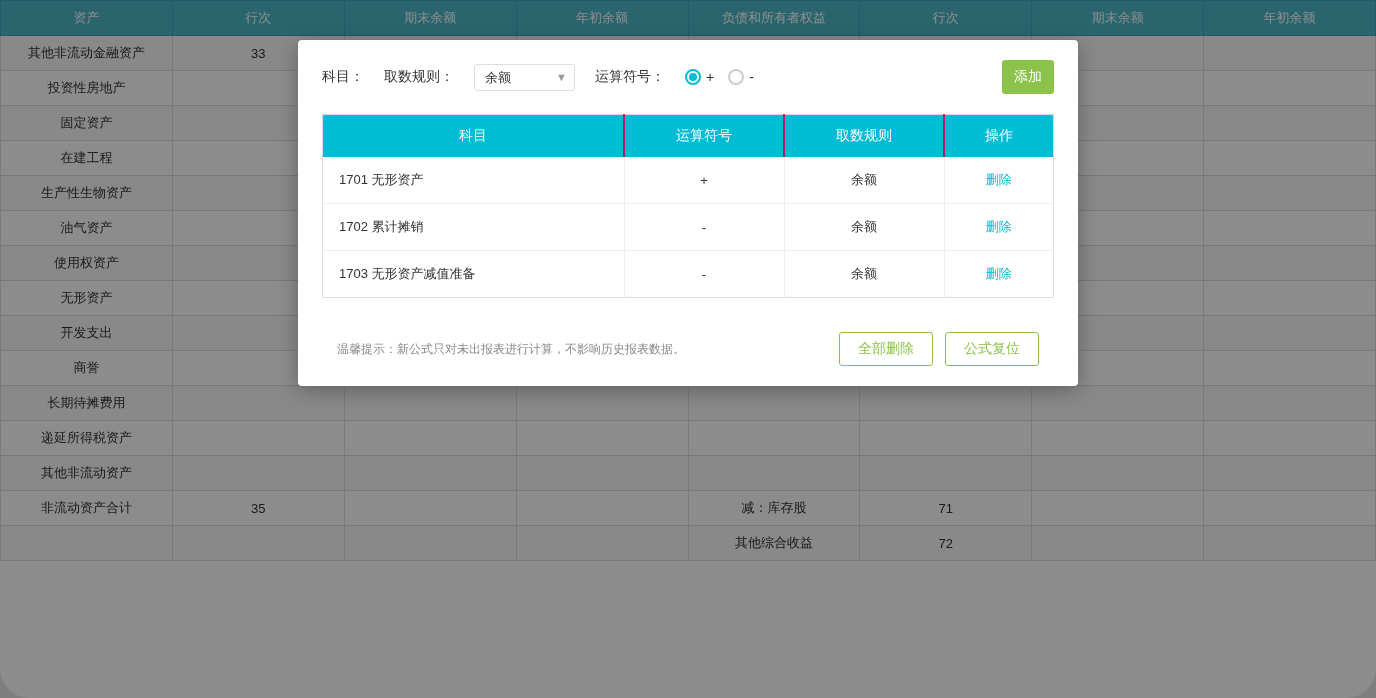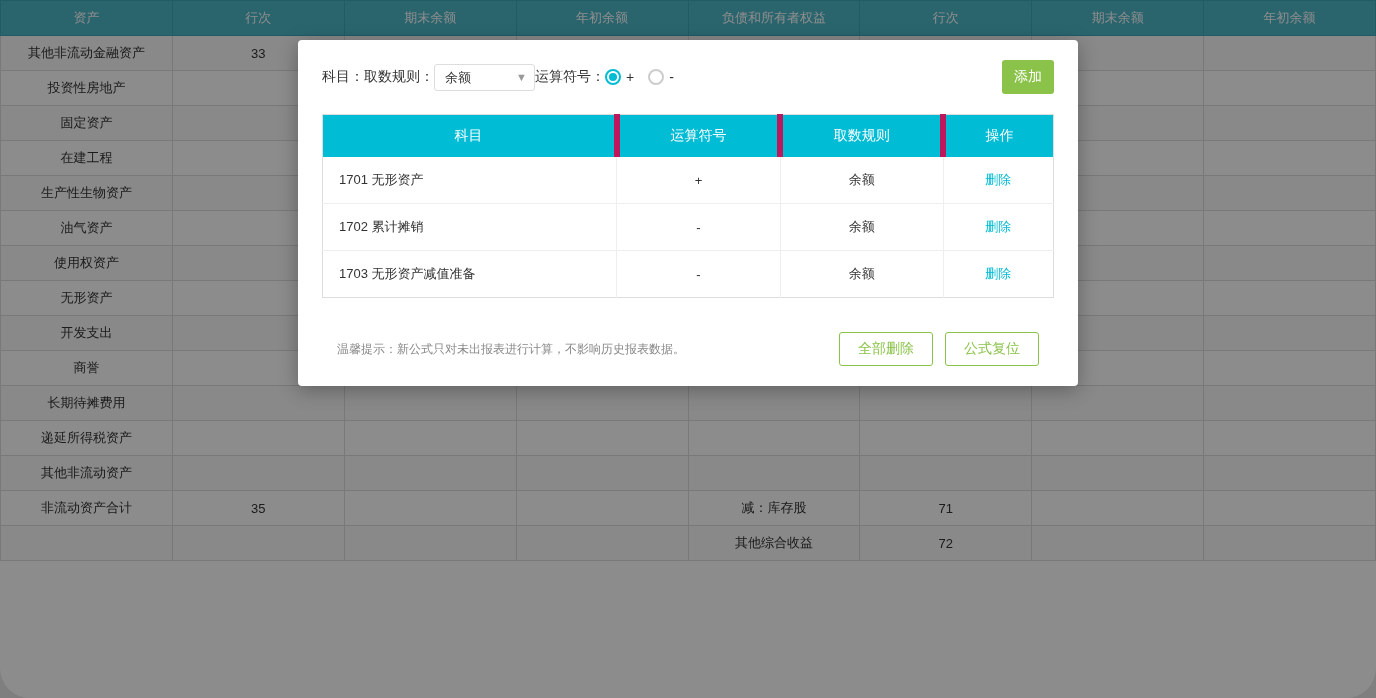"科目：" .form-row { gap: 0 -> 20px }
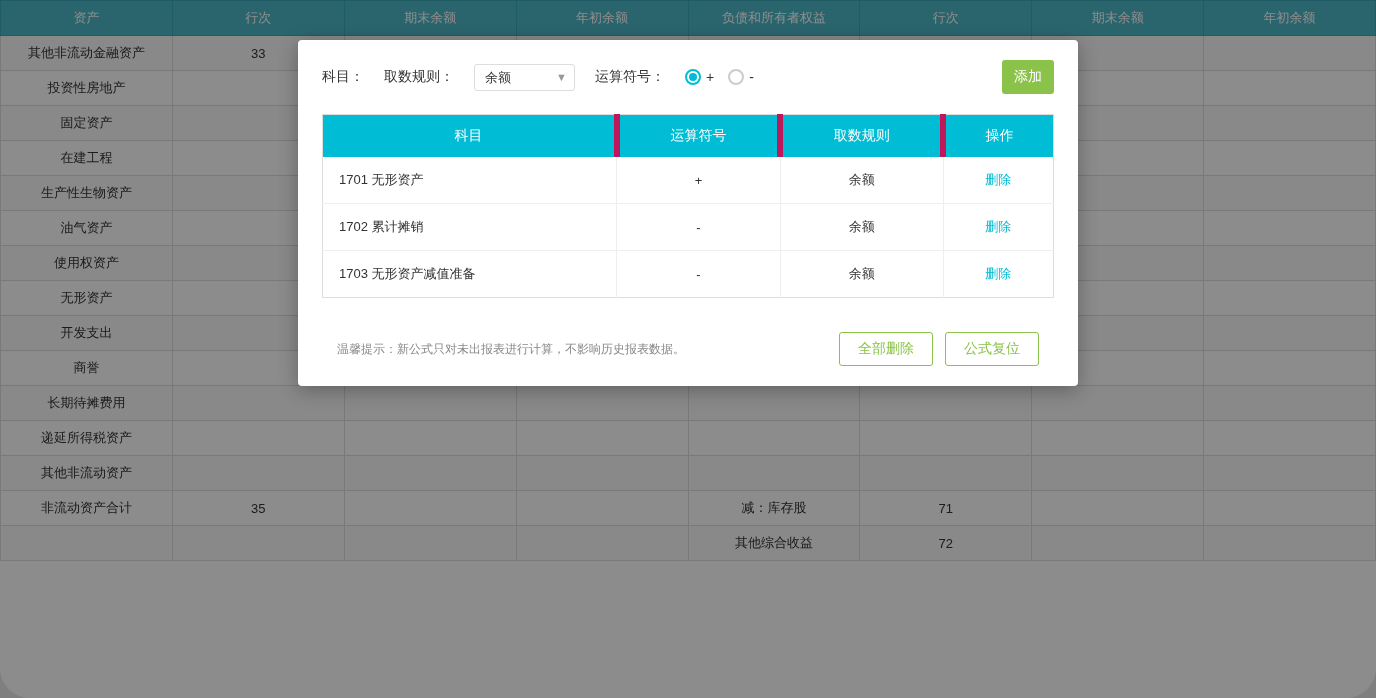"科目" .data-table thead tr th { border-right: 6px solid #be185d -> 2px solid #be185d }
